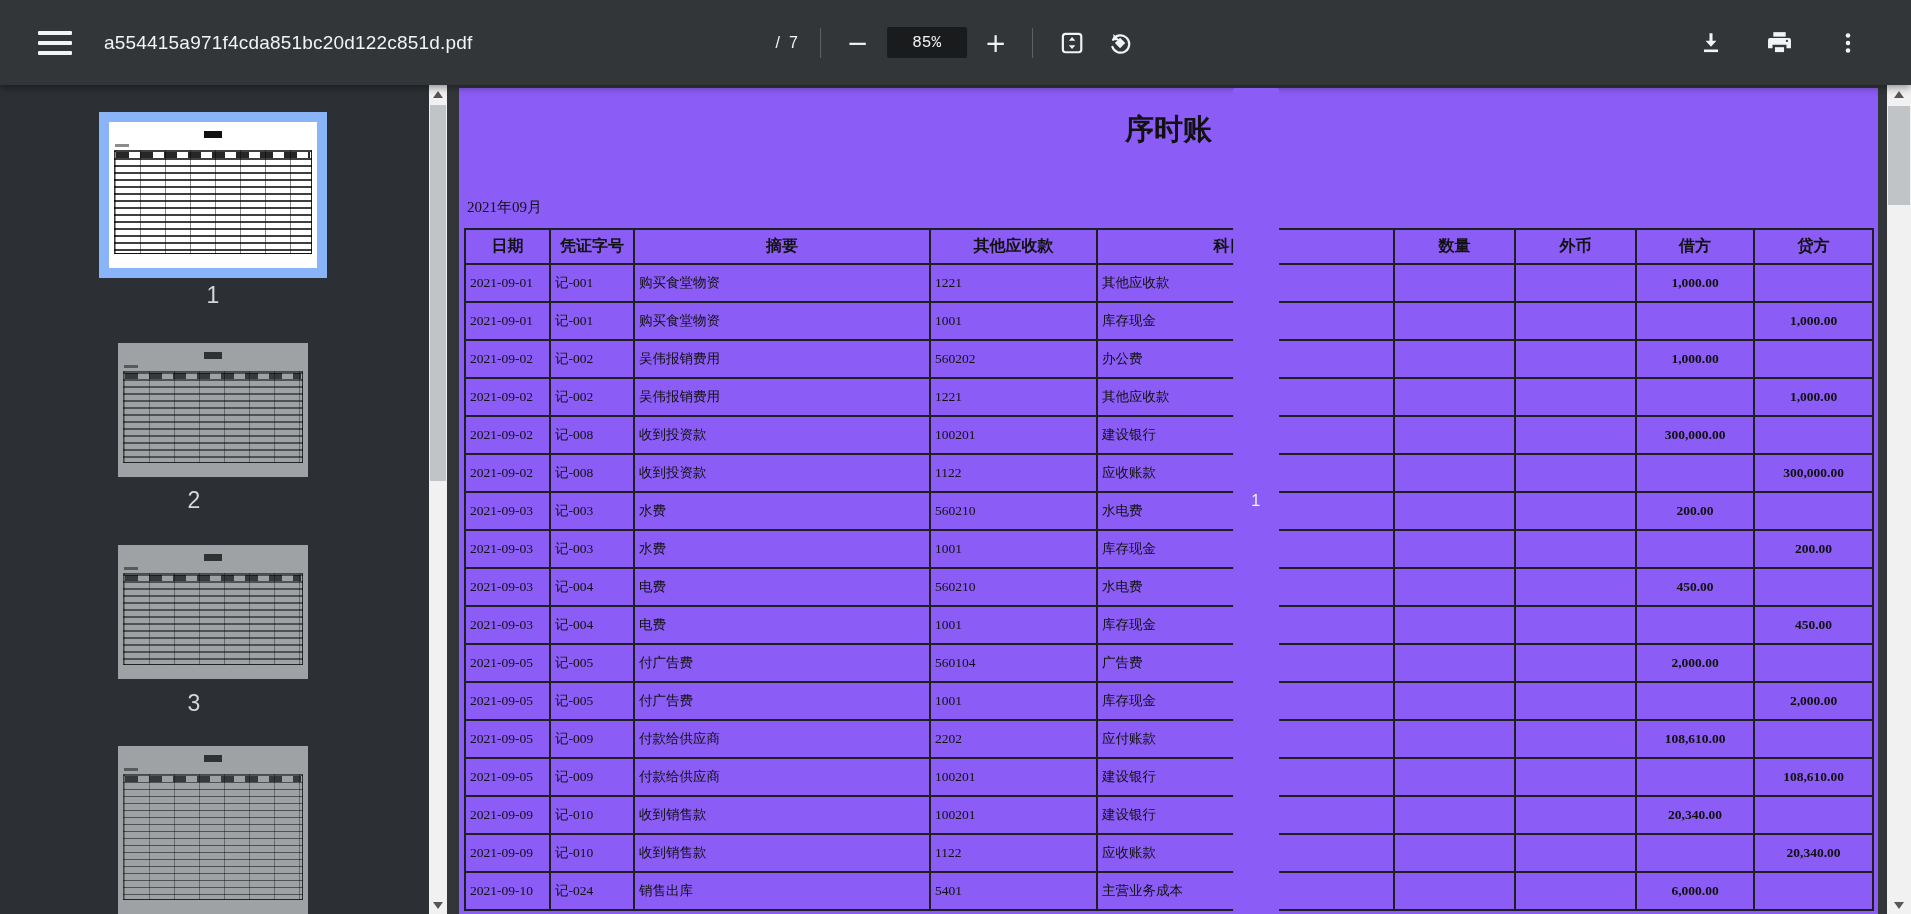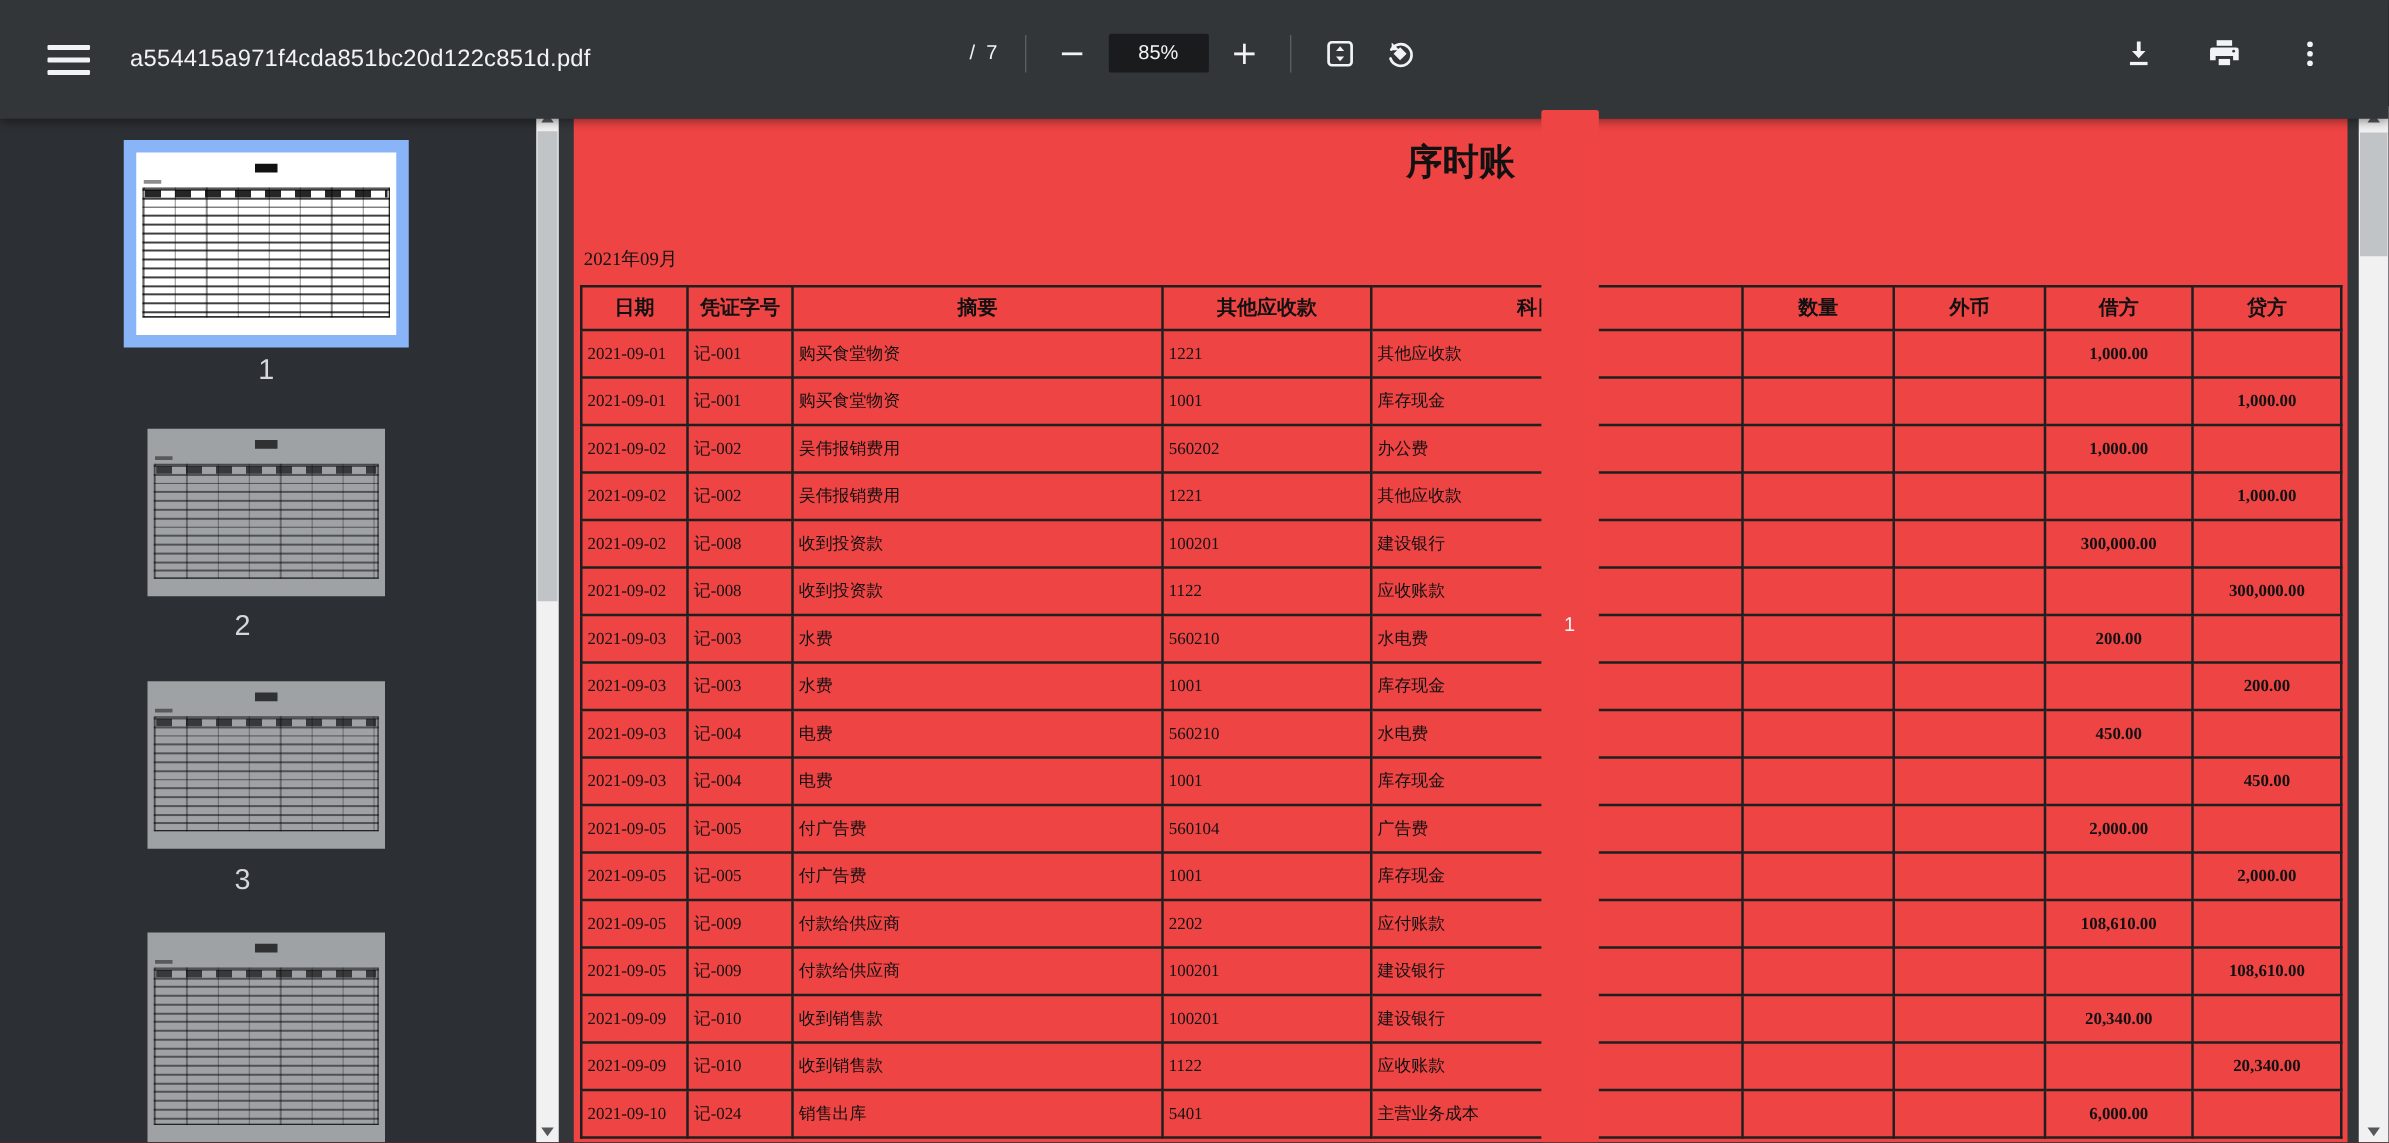"a554415a971f4cda851bc20d122c851d.pdf" .toolbar { height: 95px -> 85px }
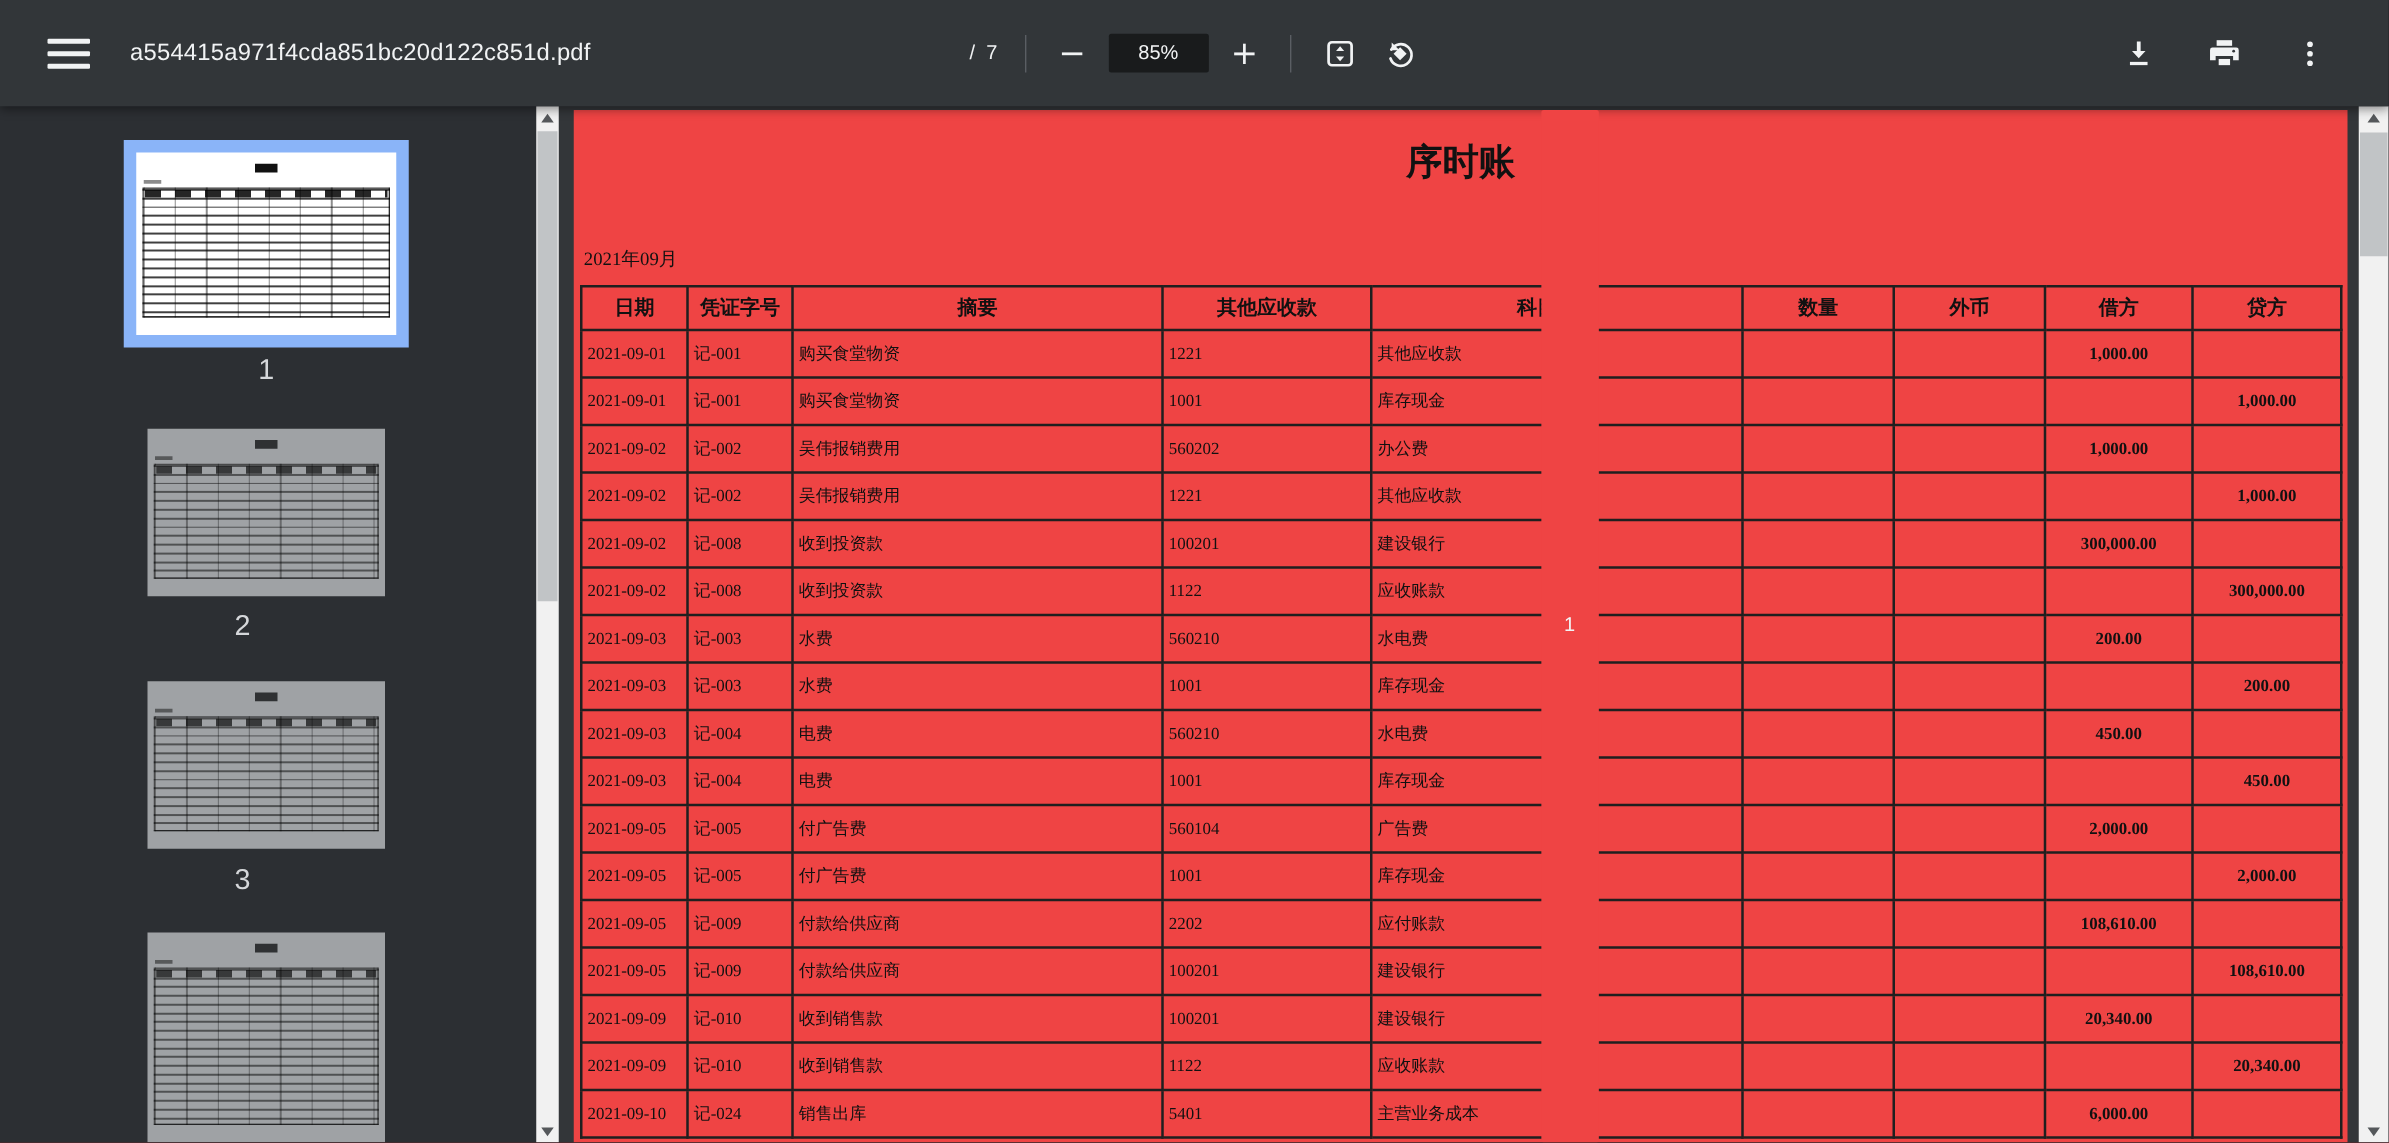"85%" .chip.zoomlvl { font-family: none -> Liberation Mono, monospace }
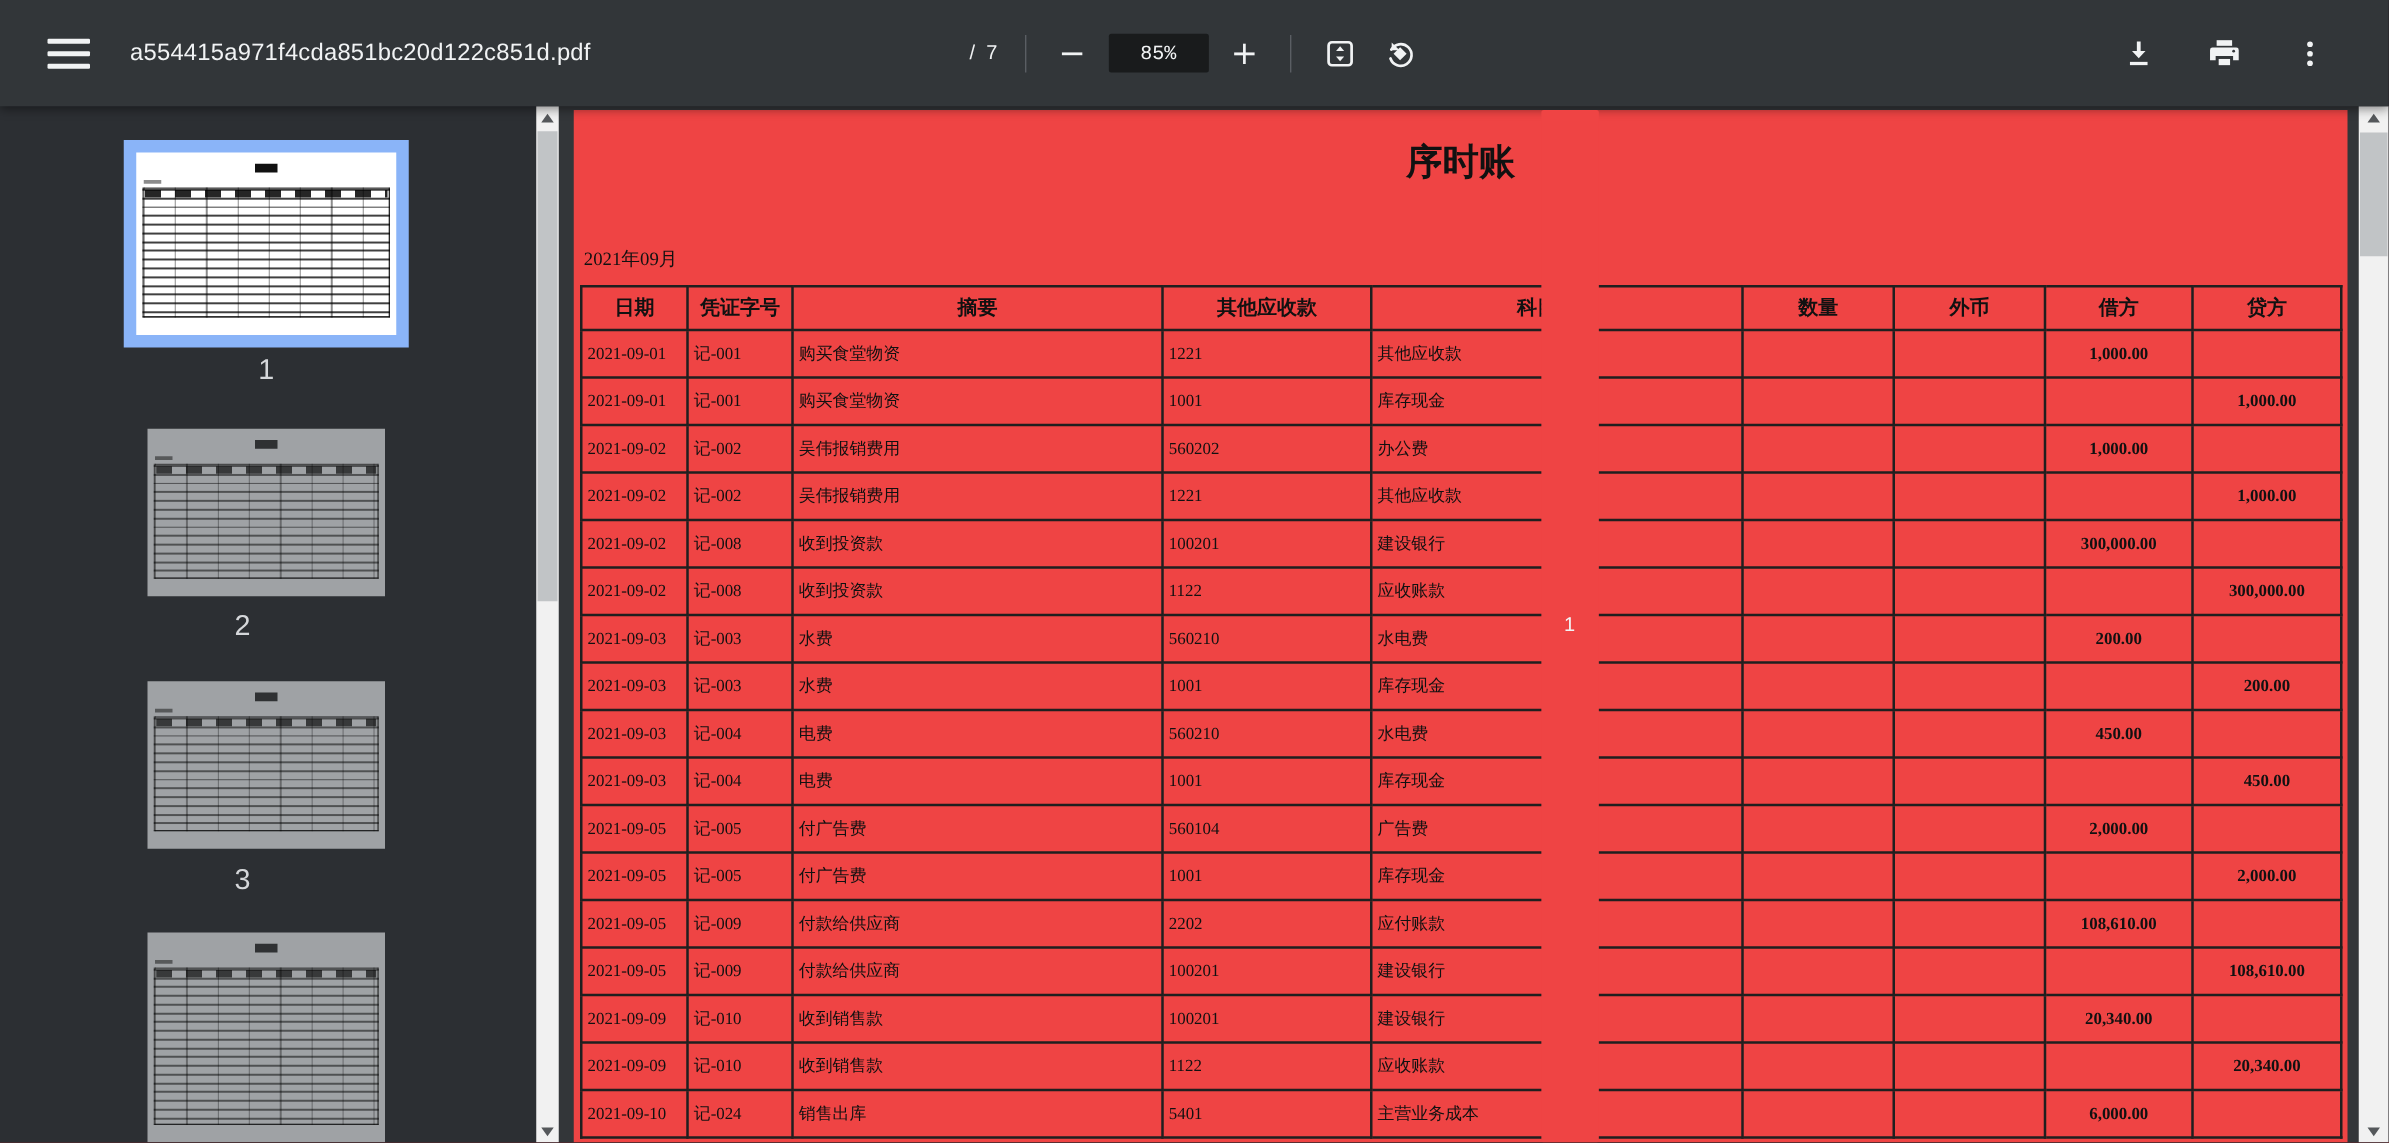"序时账" .page { background: #ef4444 -> #8b5cf6 }
